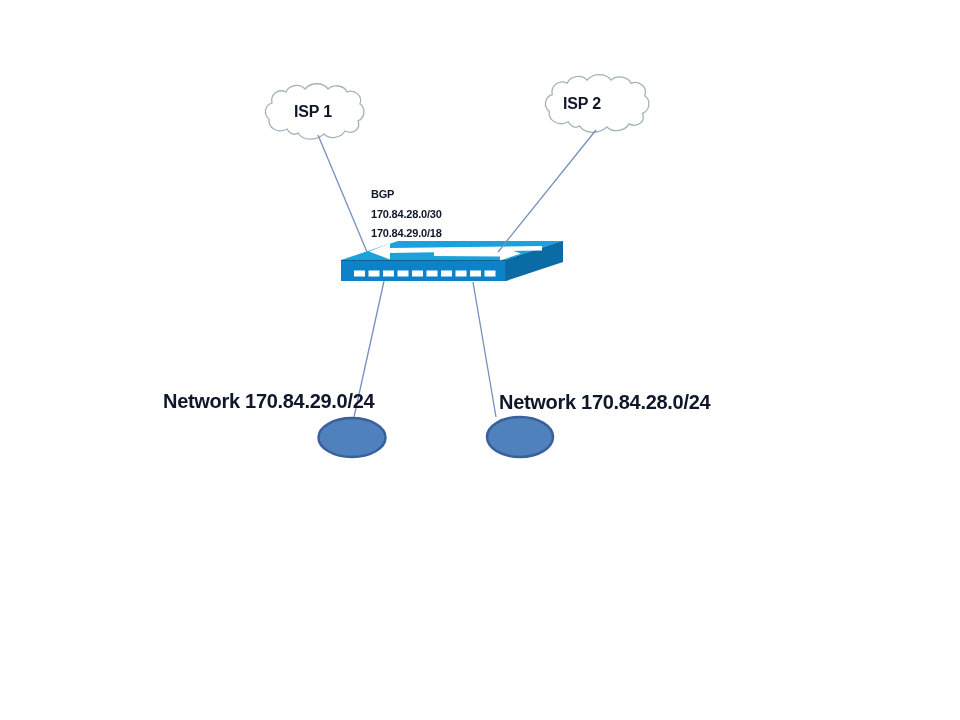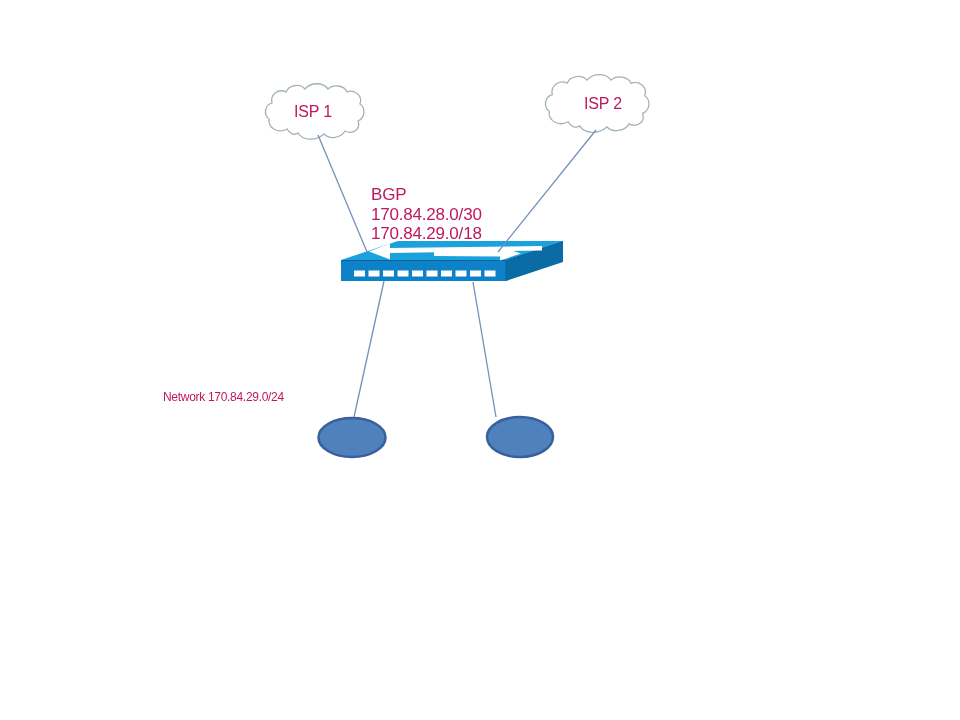"ISP 1" .label { color: #be185d -> #0f172a; font-weight: normal -> bold }
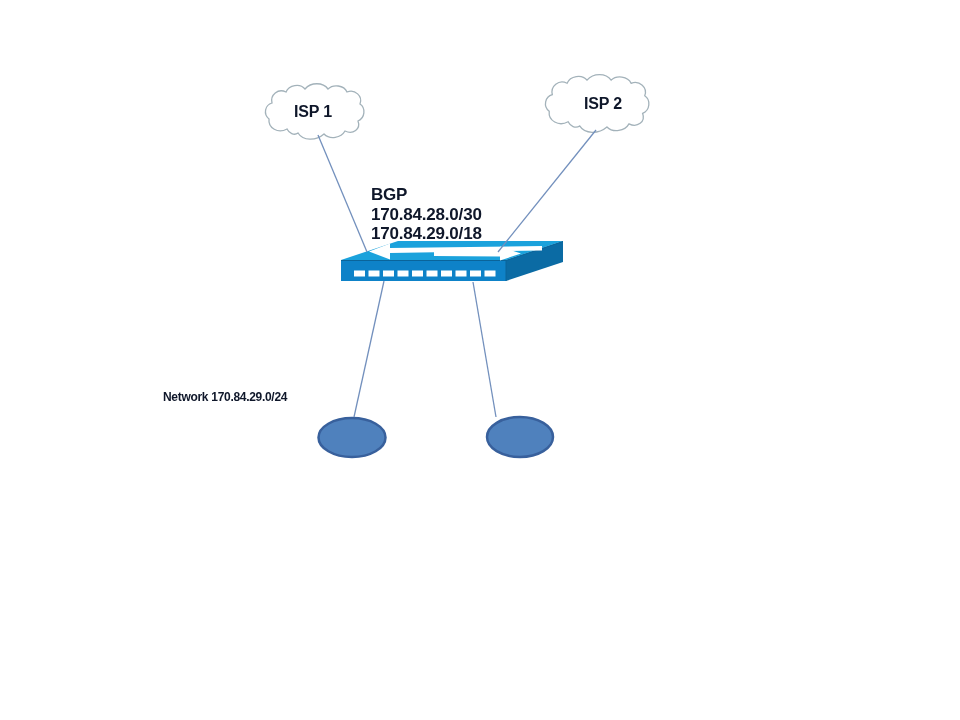"ISP 2" div.label { left: 573px -> 552px }
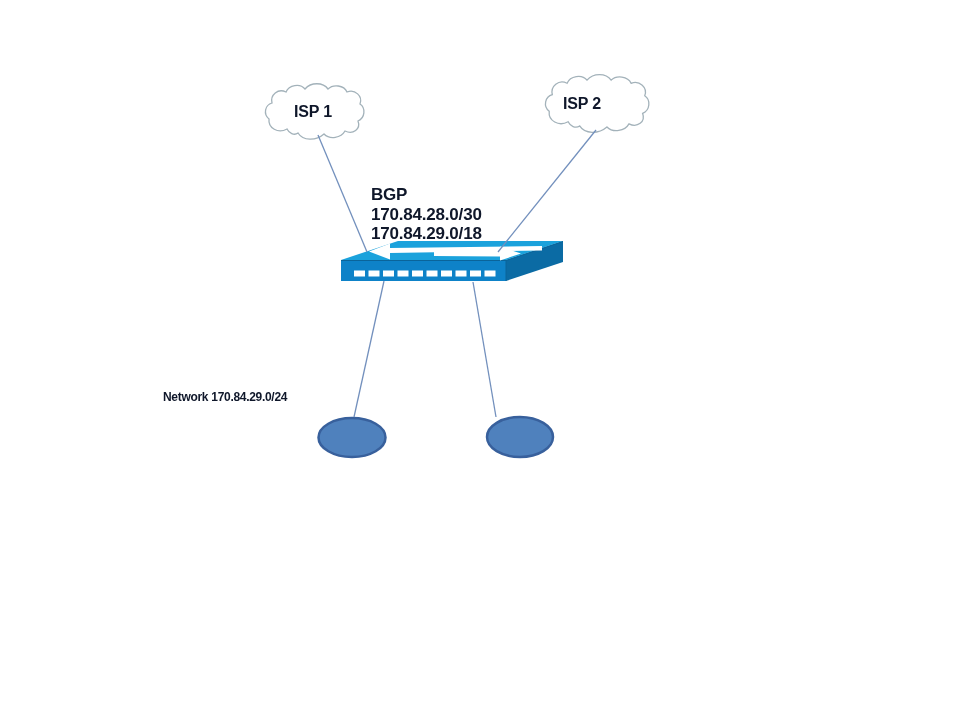"BGP" .bgp-block { font-size: 17px -> 11px }
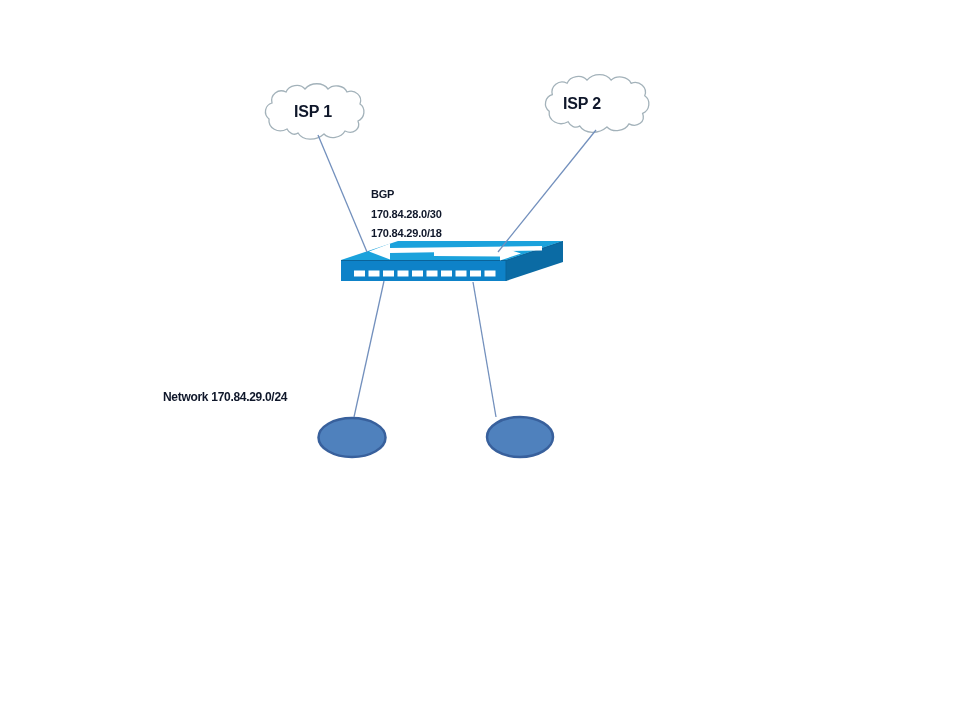"Network 170.84.29.0/24" .net-label { font-size: 12px -> 20px }
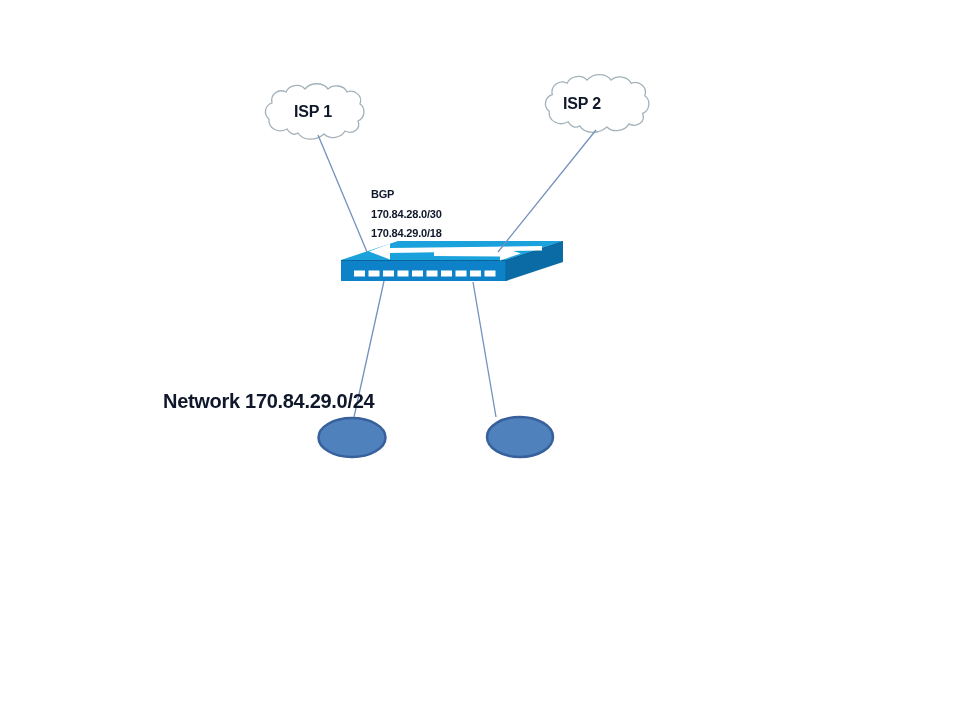"Network 170.84.28.0/24" div.label { html: none -> <div>Network 170.84.28.0/24</div> }
